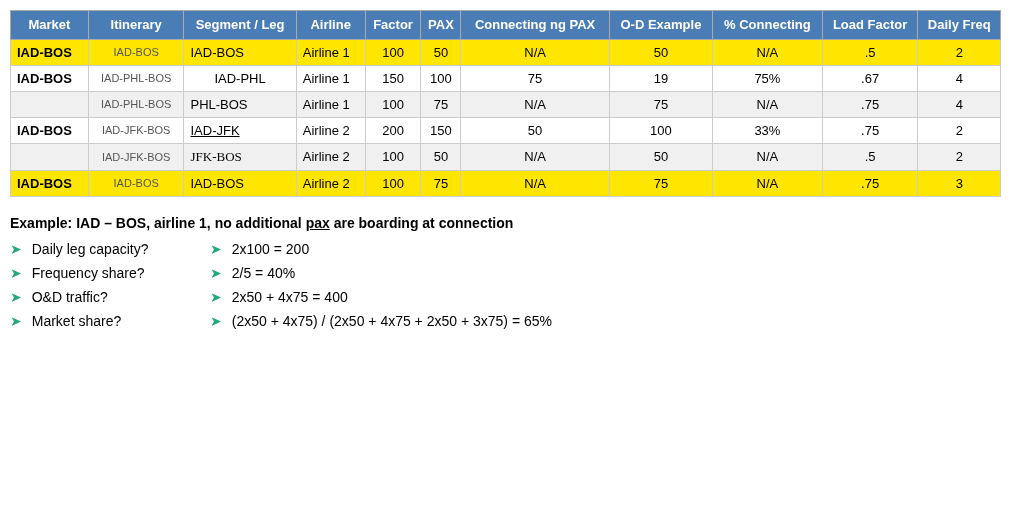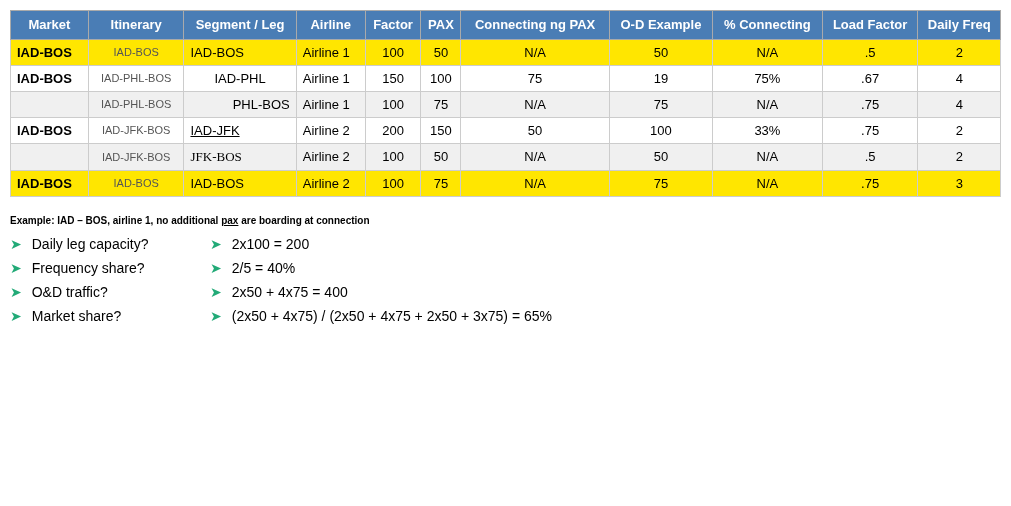"PHL-BOS" td { text-align: right -> left }
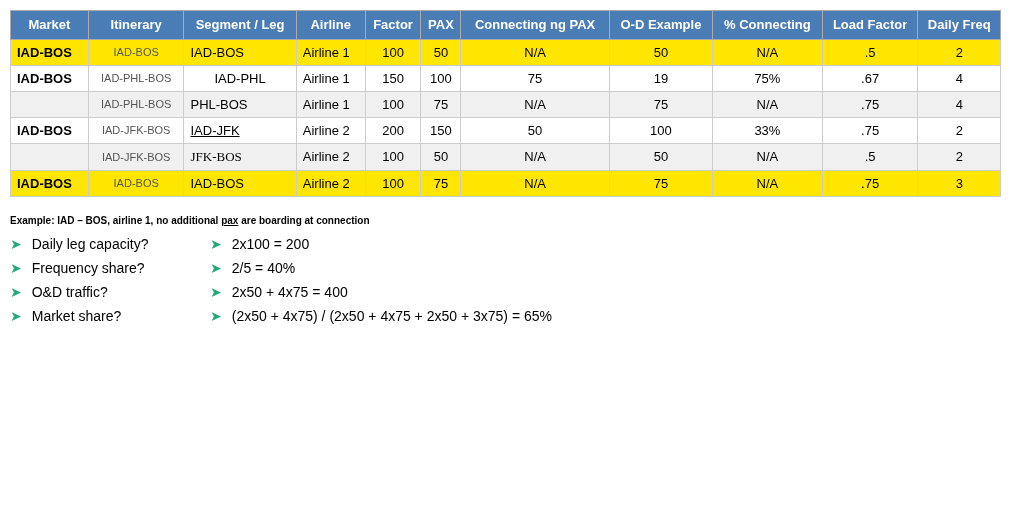"Example: IAD – BOS, airline" .example-title { font-size: 10px -> 14px }
